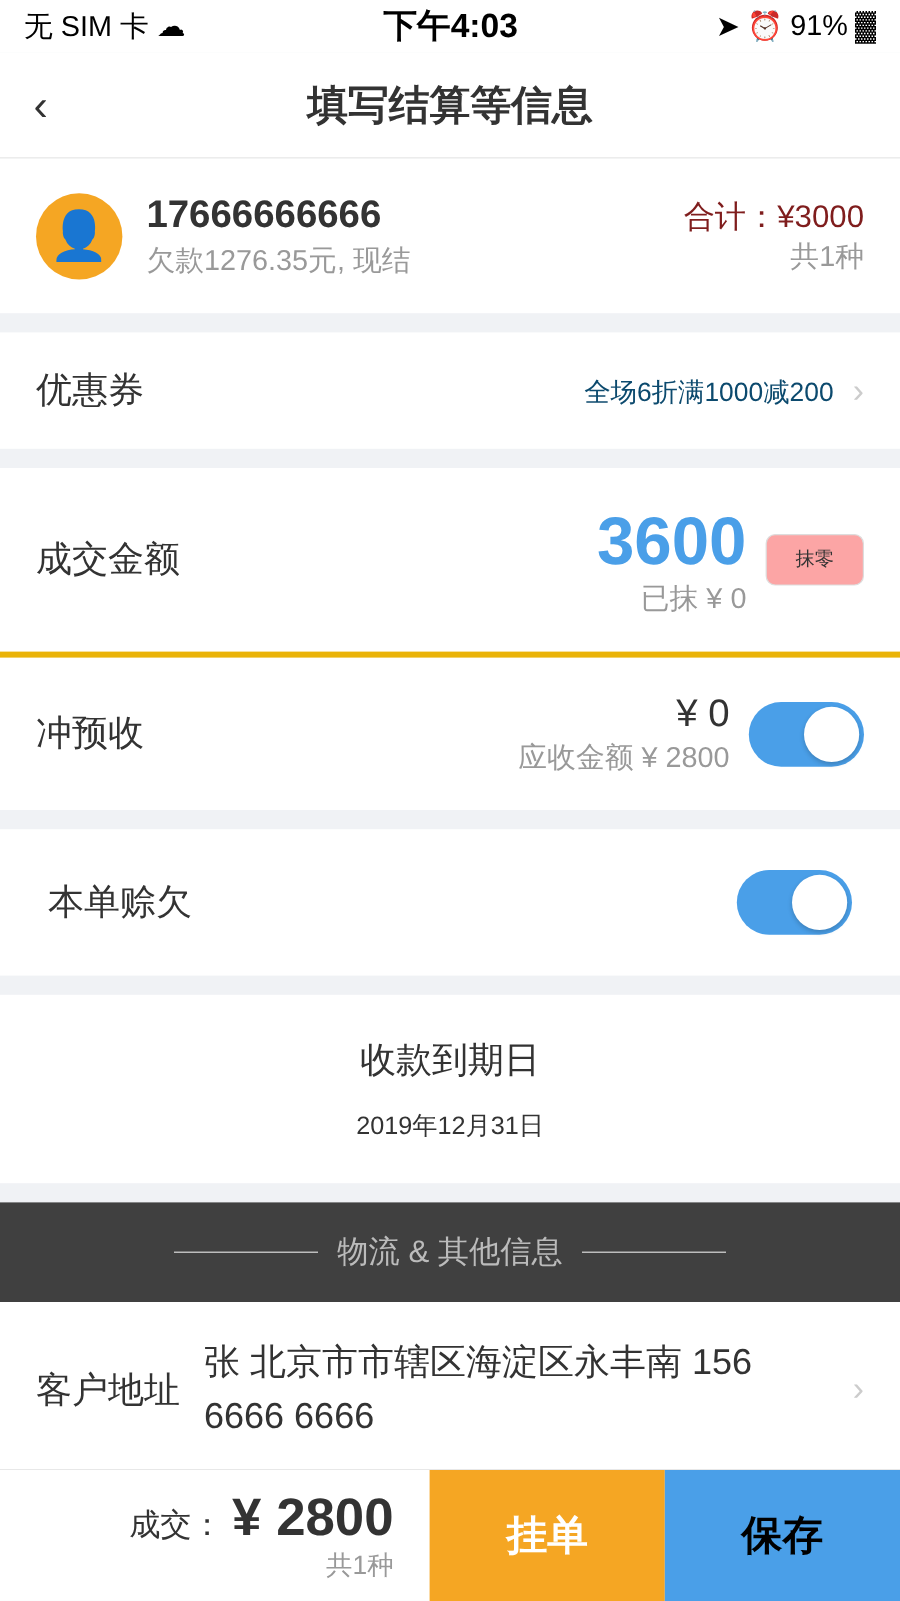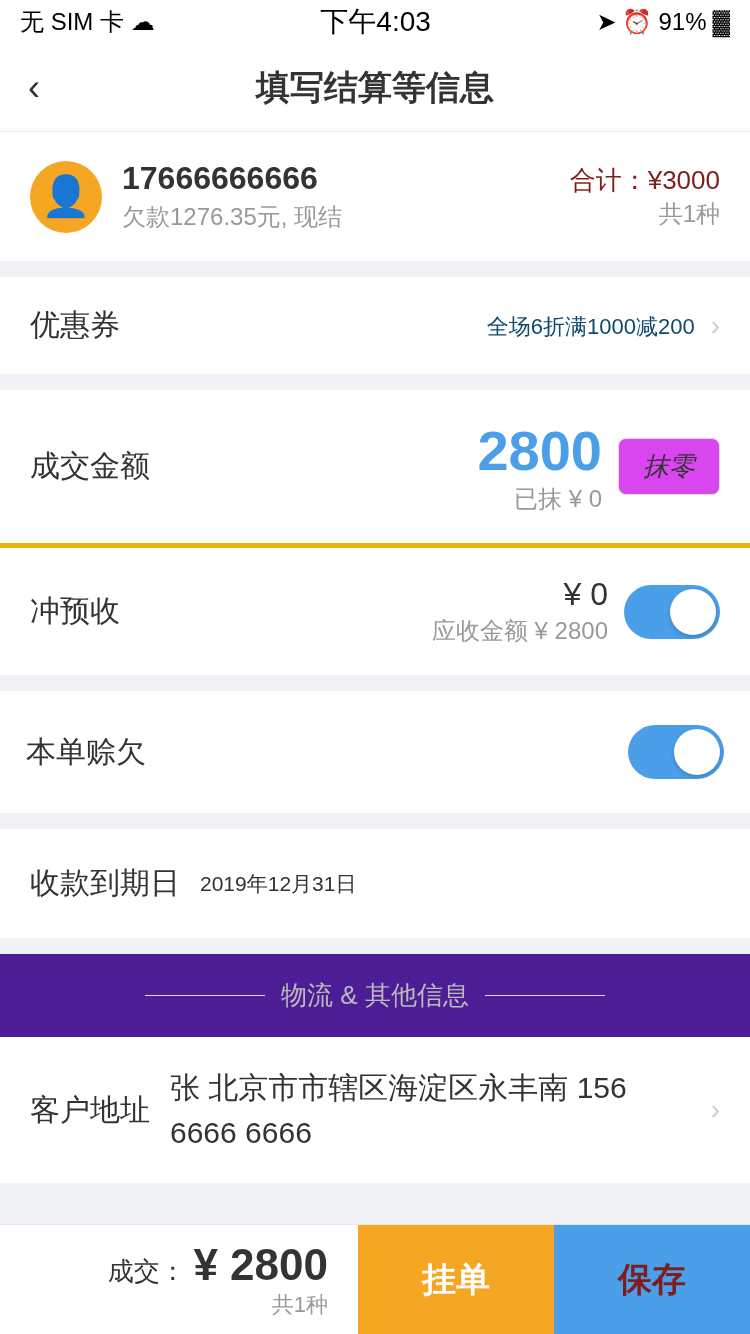"下午4:03" .status-center { font-weight: 400 -> 700 }
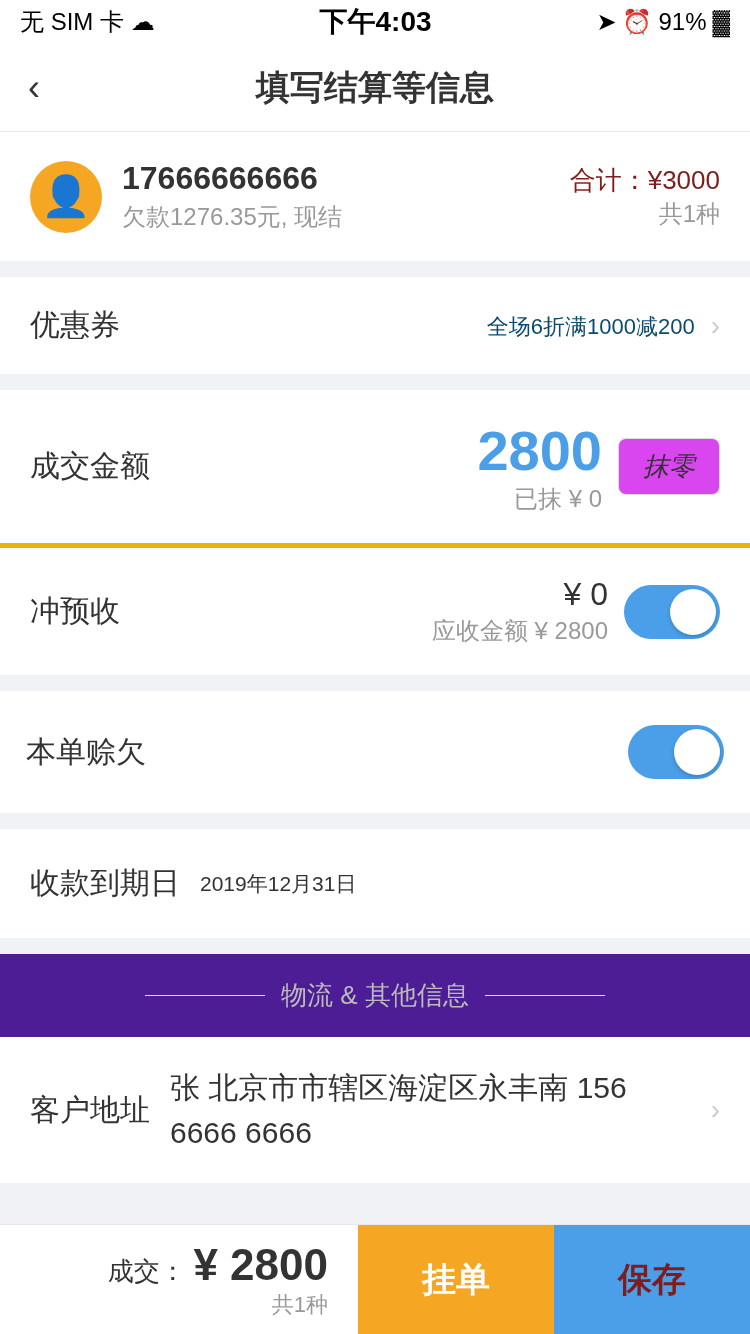"2800" div.transaction-amount { text: 2800 -> 3600 }
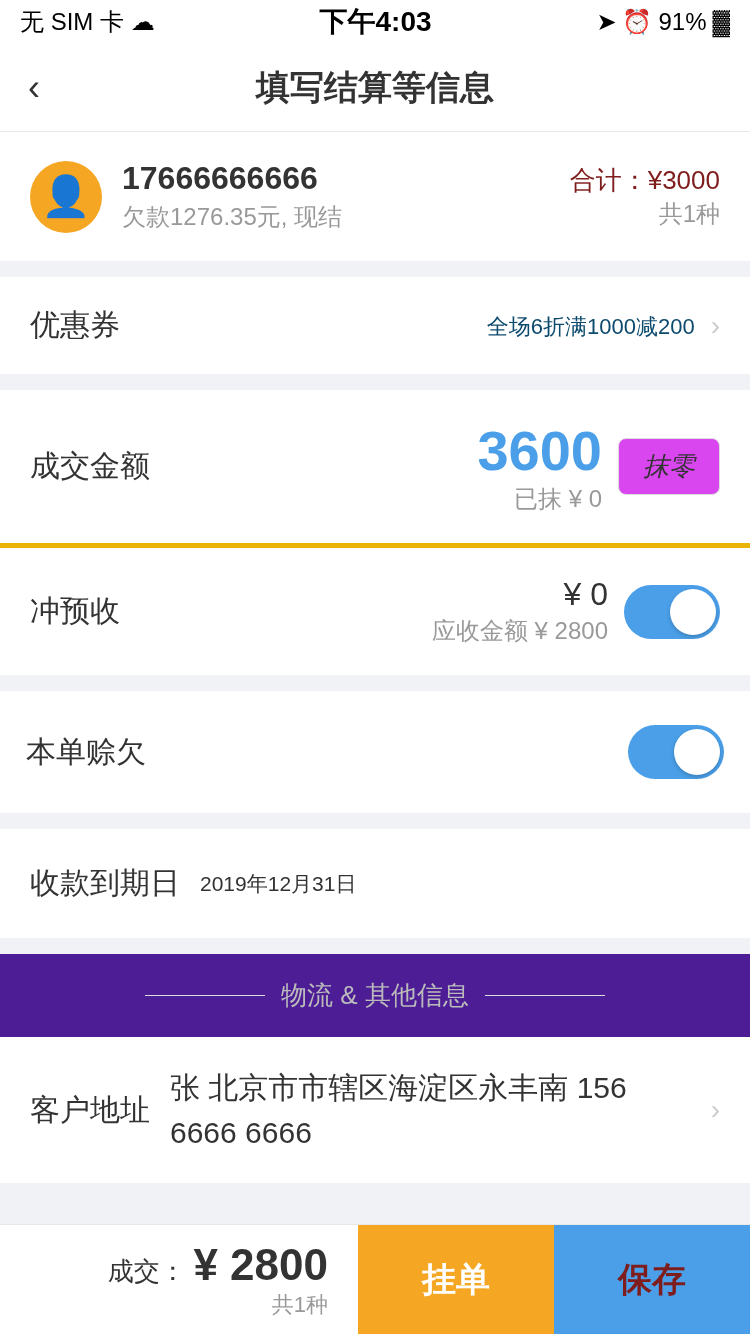"抹零" .round-zero-btn { background: #d946ef -> #fca5a5; font-size: 26px -> 16px; font-style: italic -> none }
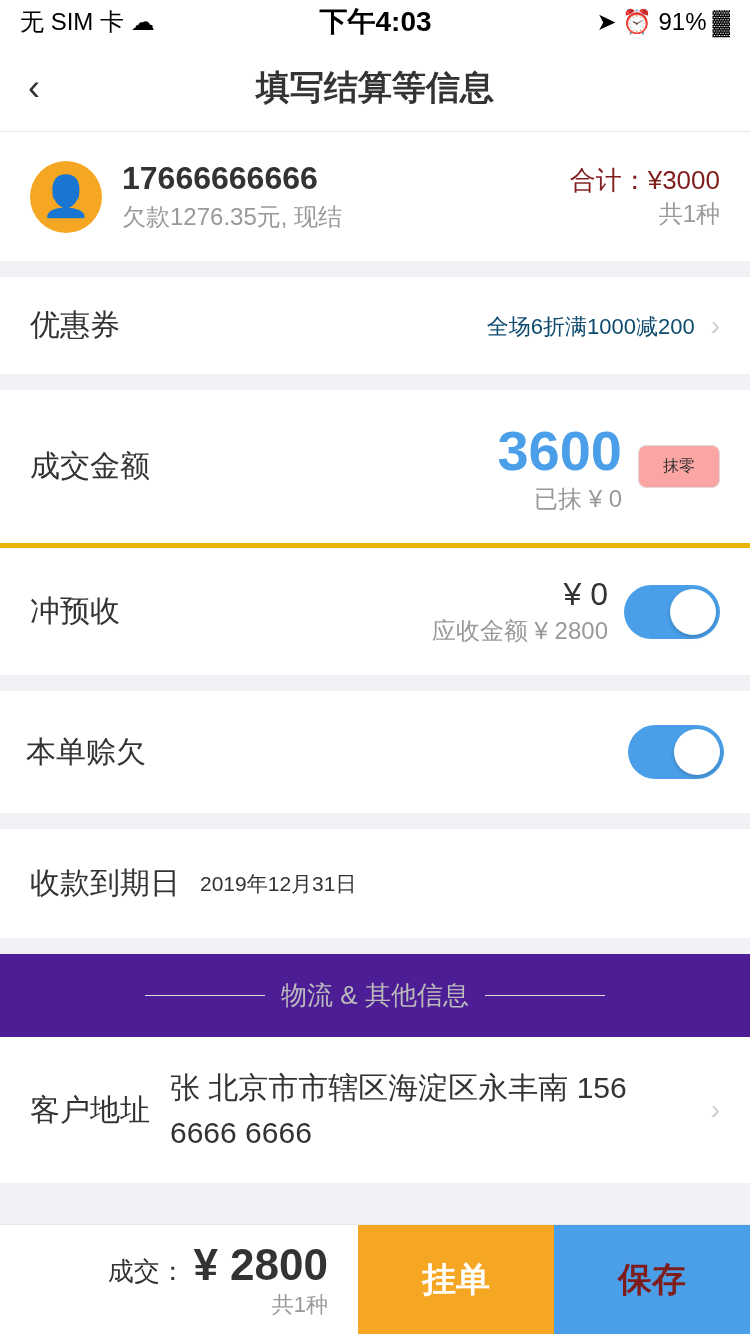"本单赊欠" .debt-row { padding: 34px 26px -> 34px 40px }
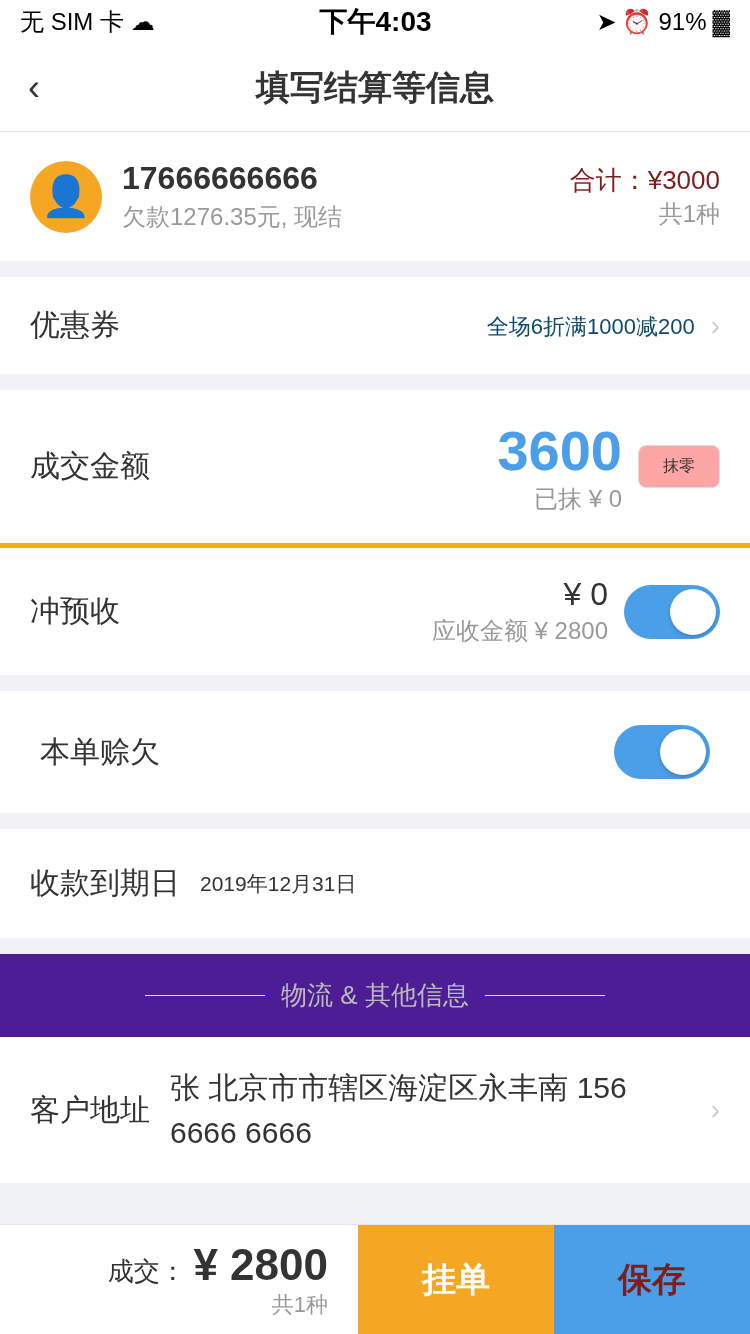"收款到期日" .due-date-row { flex-direction: none -> column }
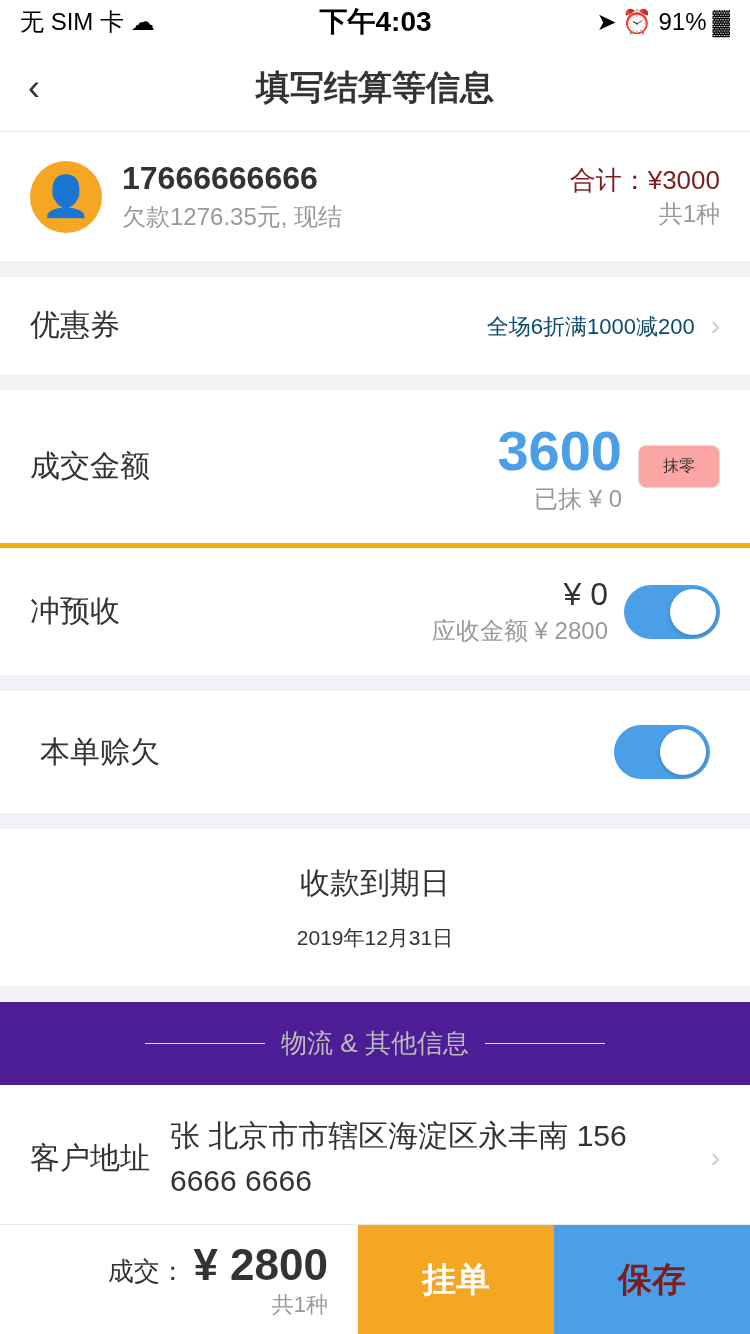"物流 & 其他信息" .logistics-header { background: #4c1d95 -> #404040 }
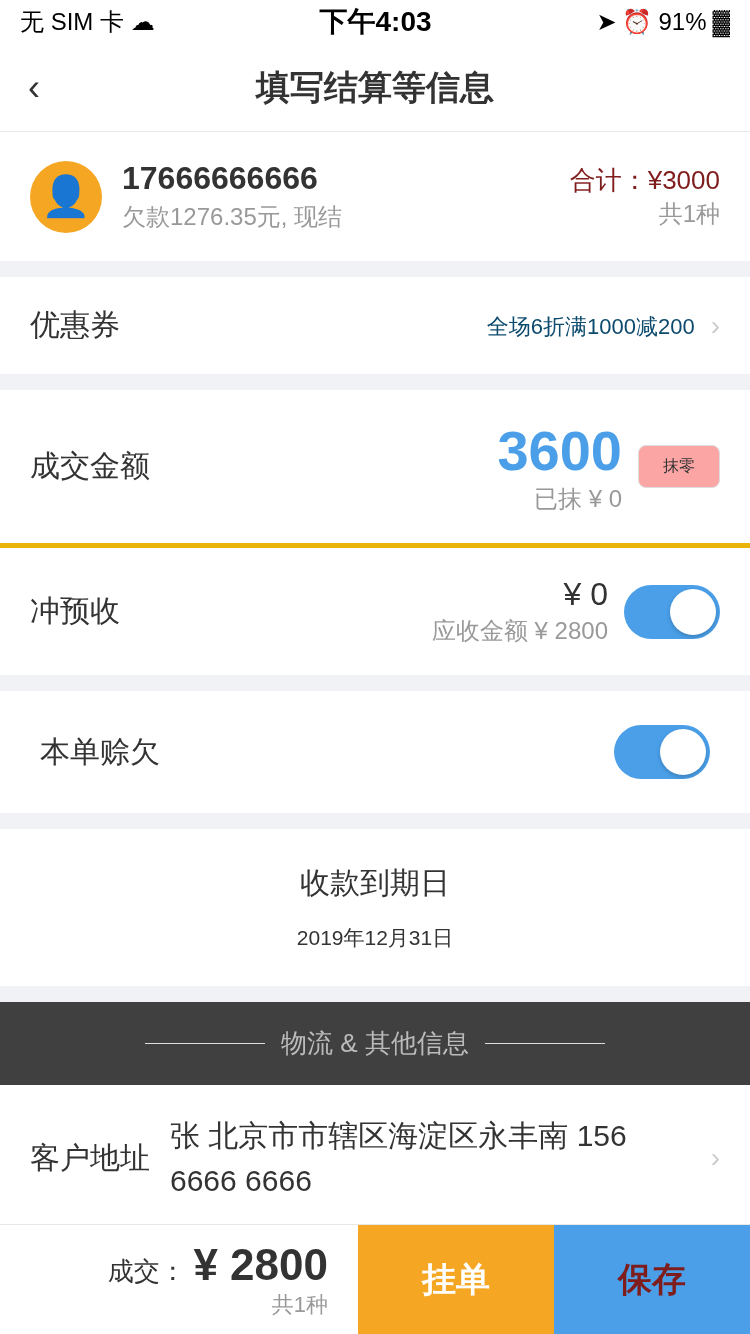"保存" .btn-save { color: #7f1d1d -> #000000 }
